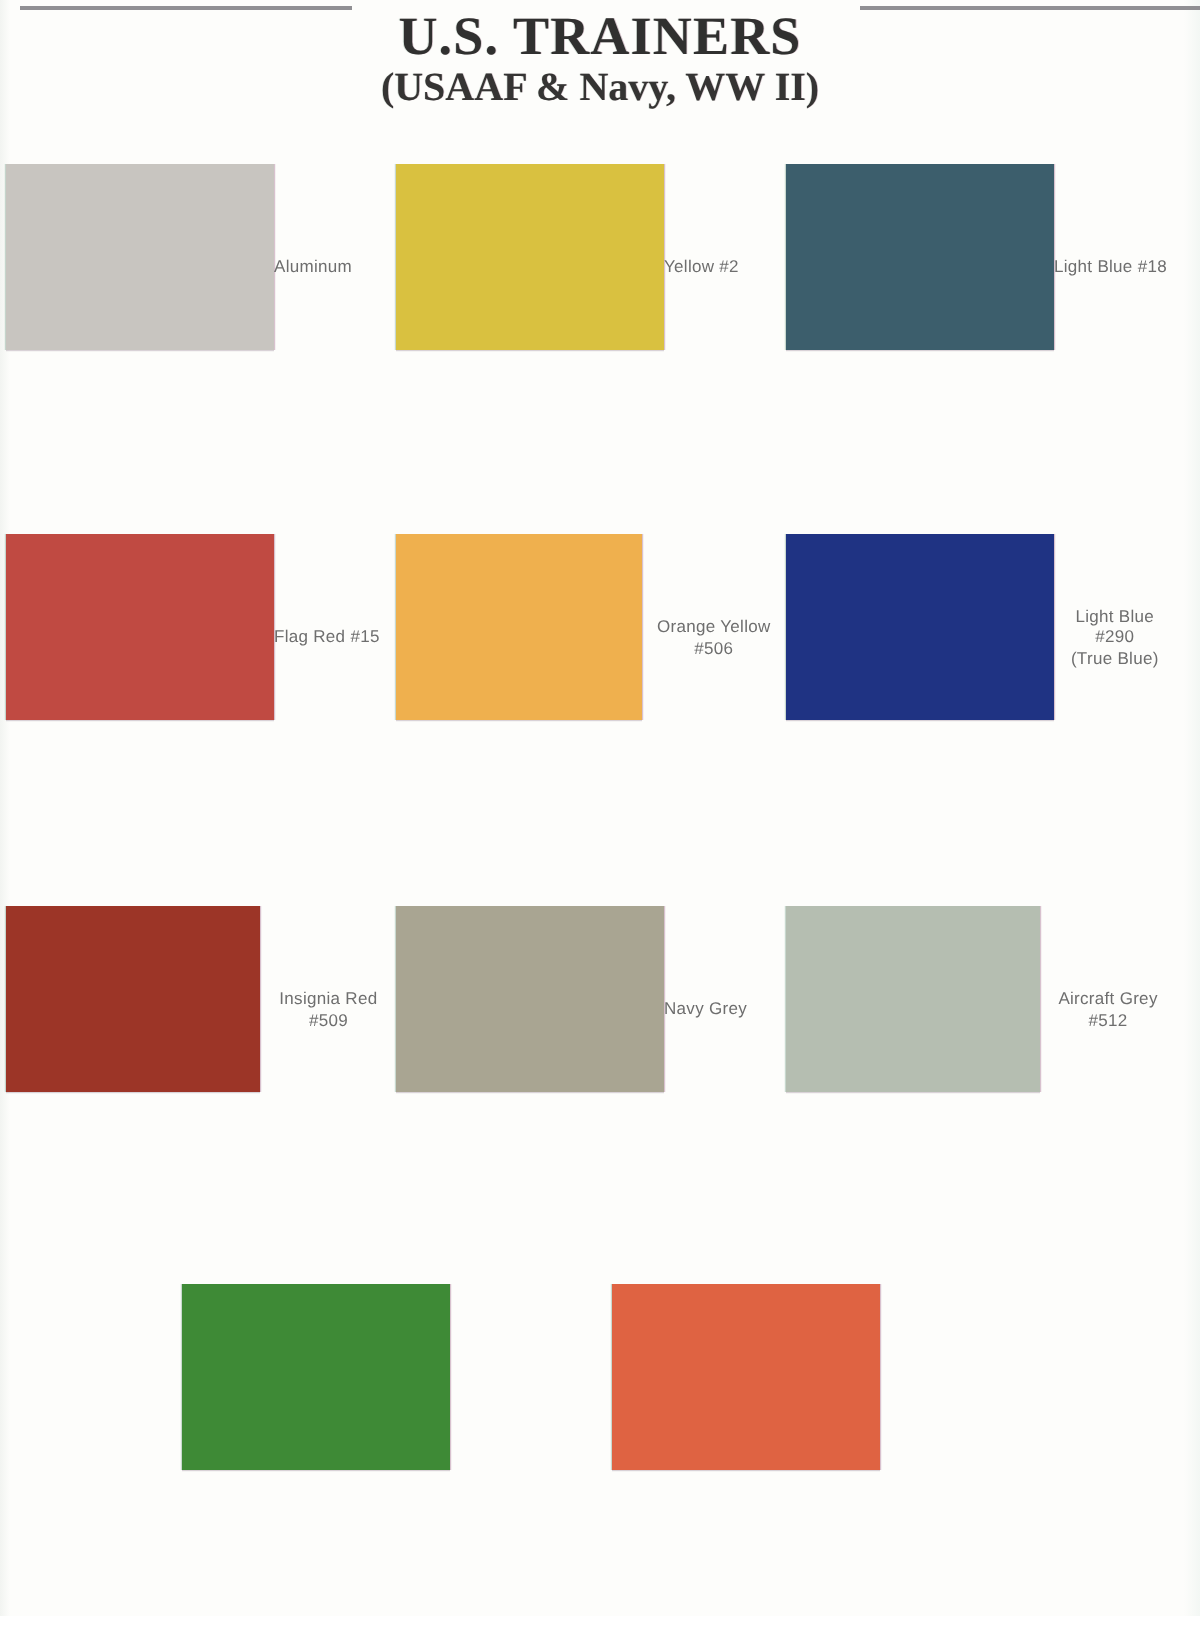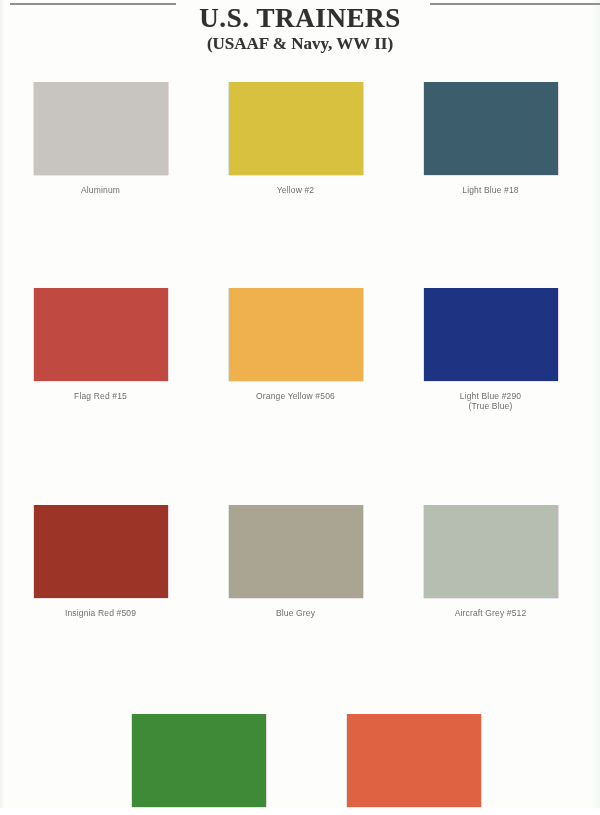"(USAAF & Navy, WW II)" .chart-subtitle { font-size: 17px -> 20px }
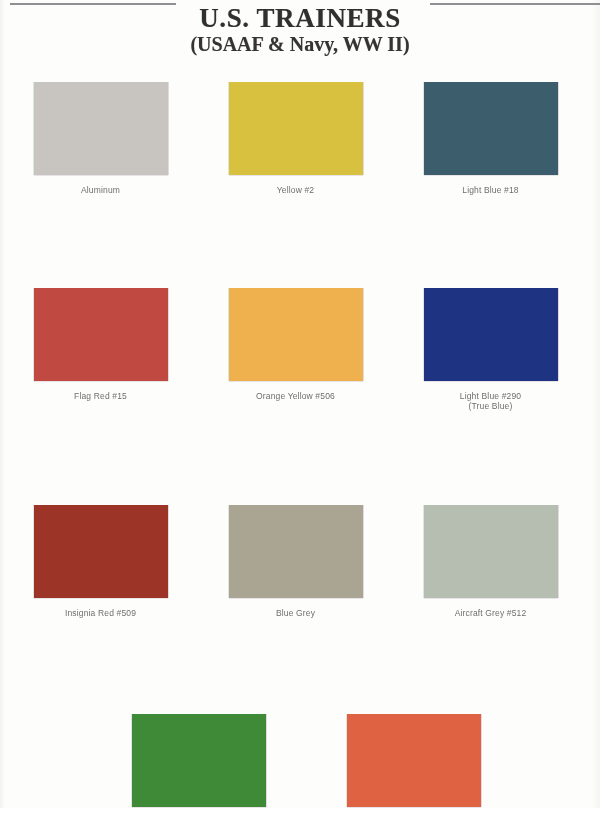"Aluminum" .cell { flex-direction: column -> row }
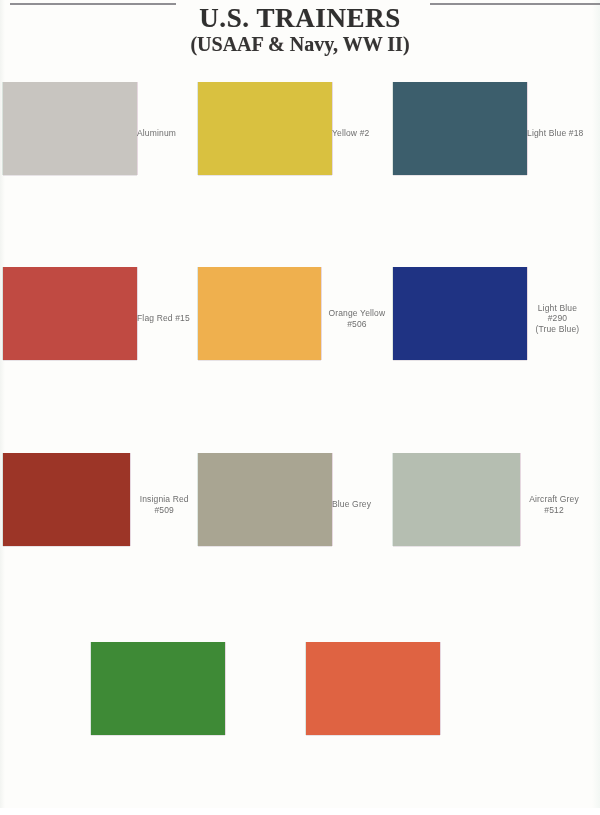"Blue Grey" div.swatch-label { text: Blue -> Navy }
